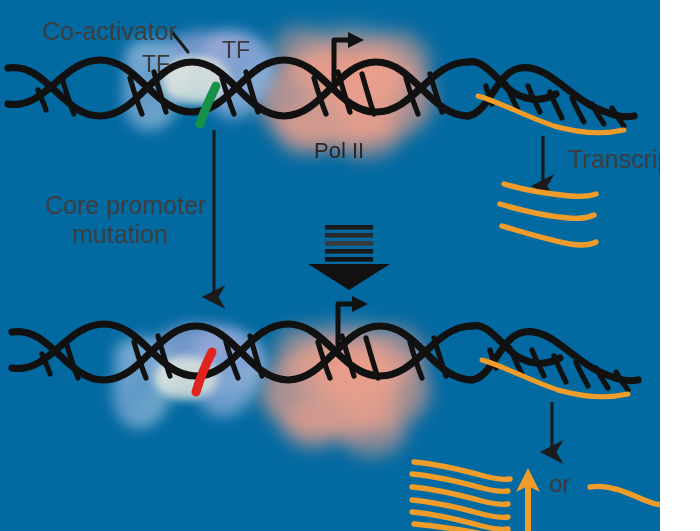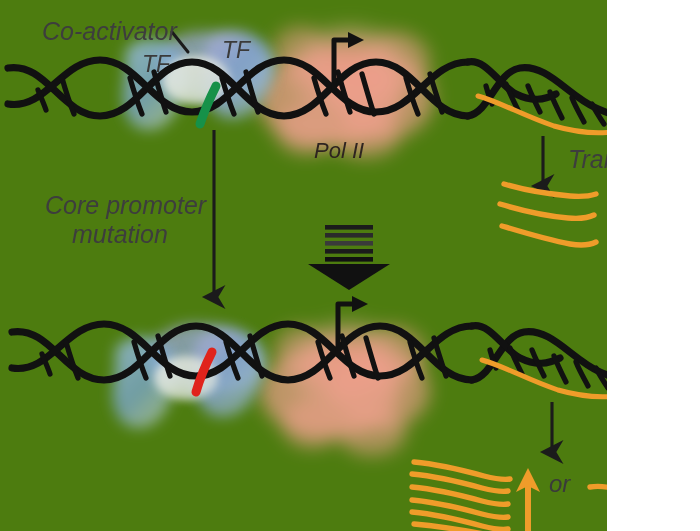"Co-activator" #figure { background: #4d7c0f -> #0369a1; font-style: italic -> none; width: 607px -> 660px }
